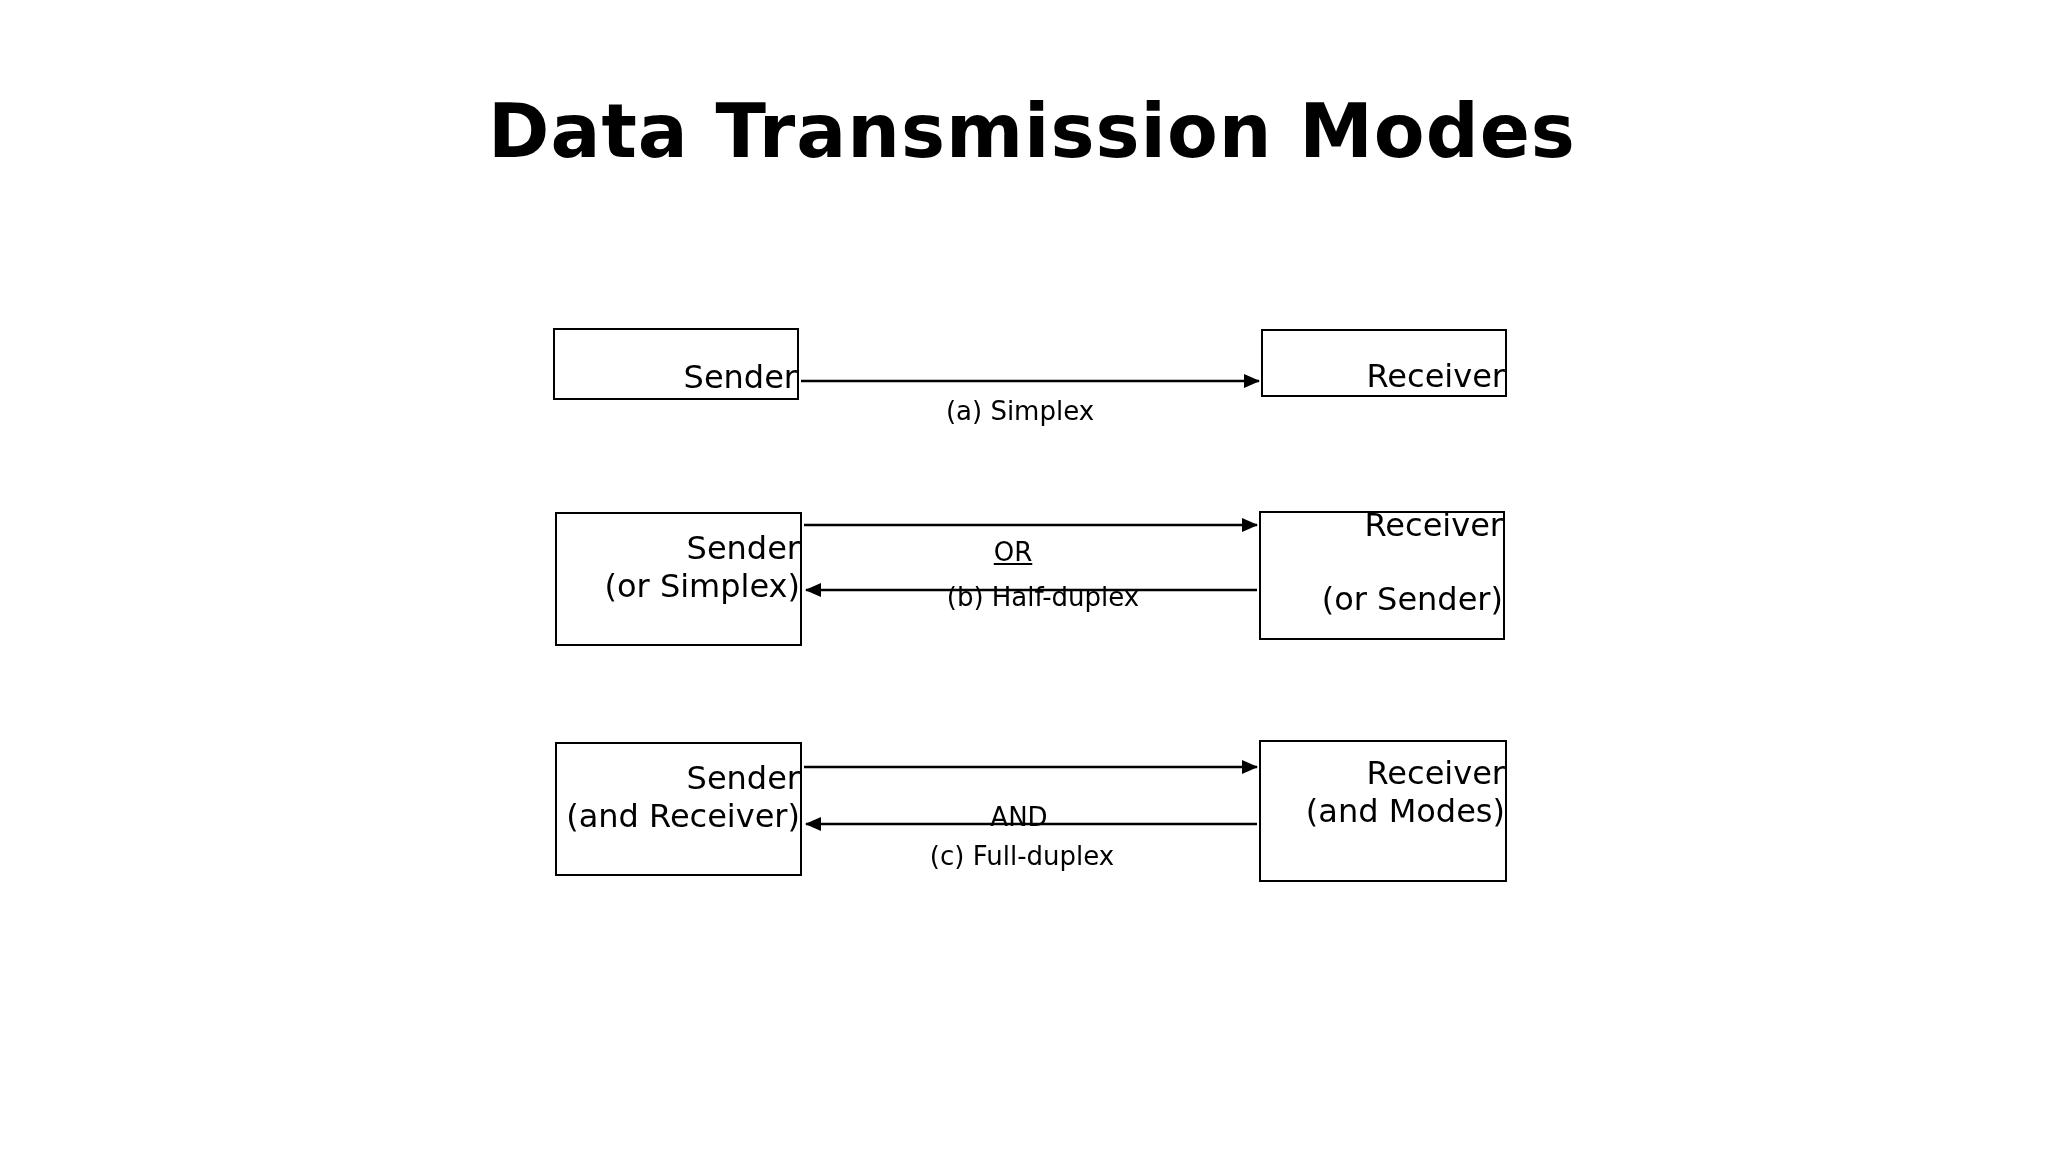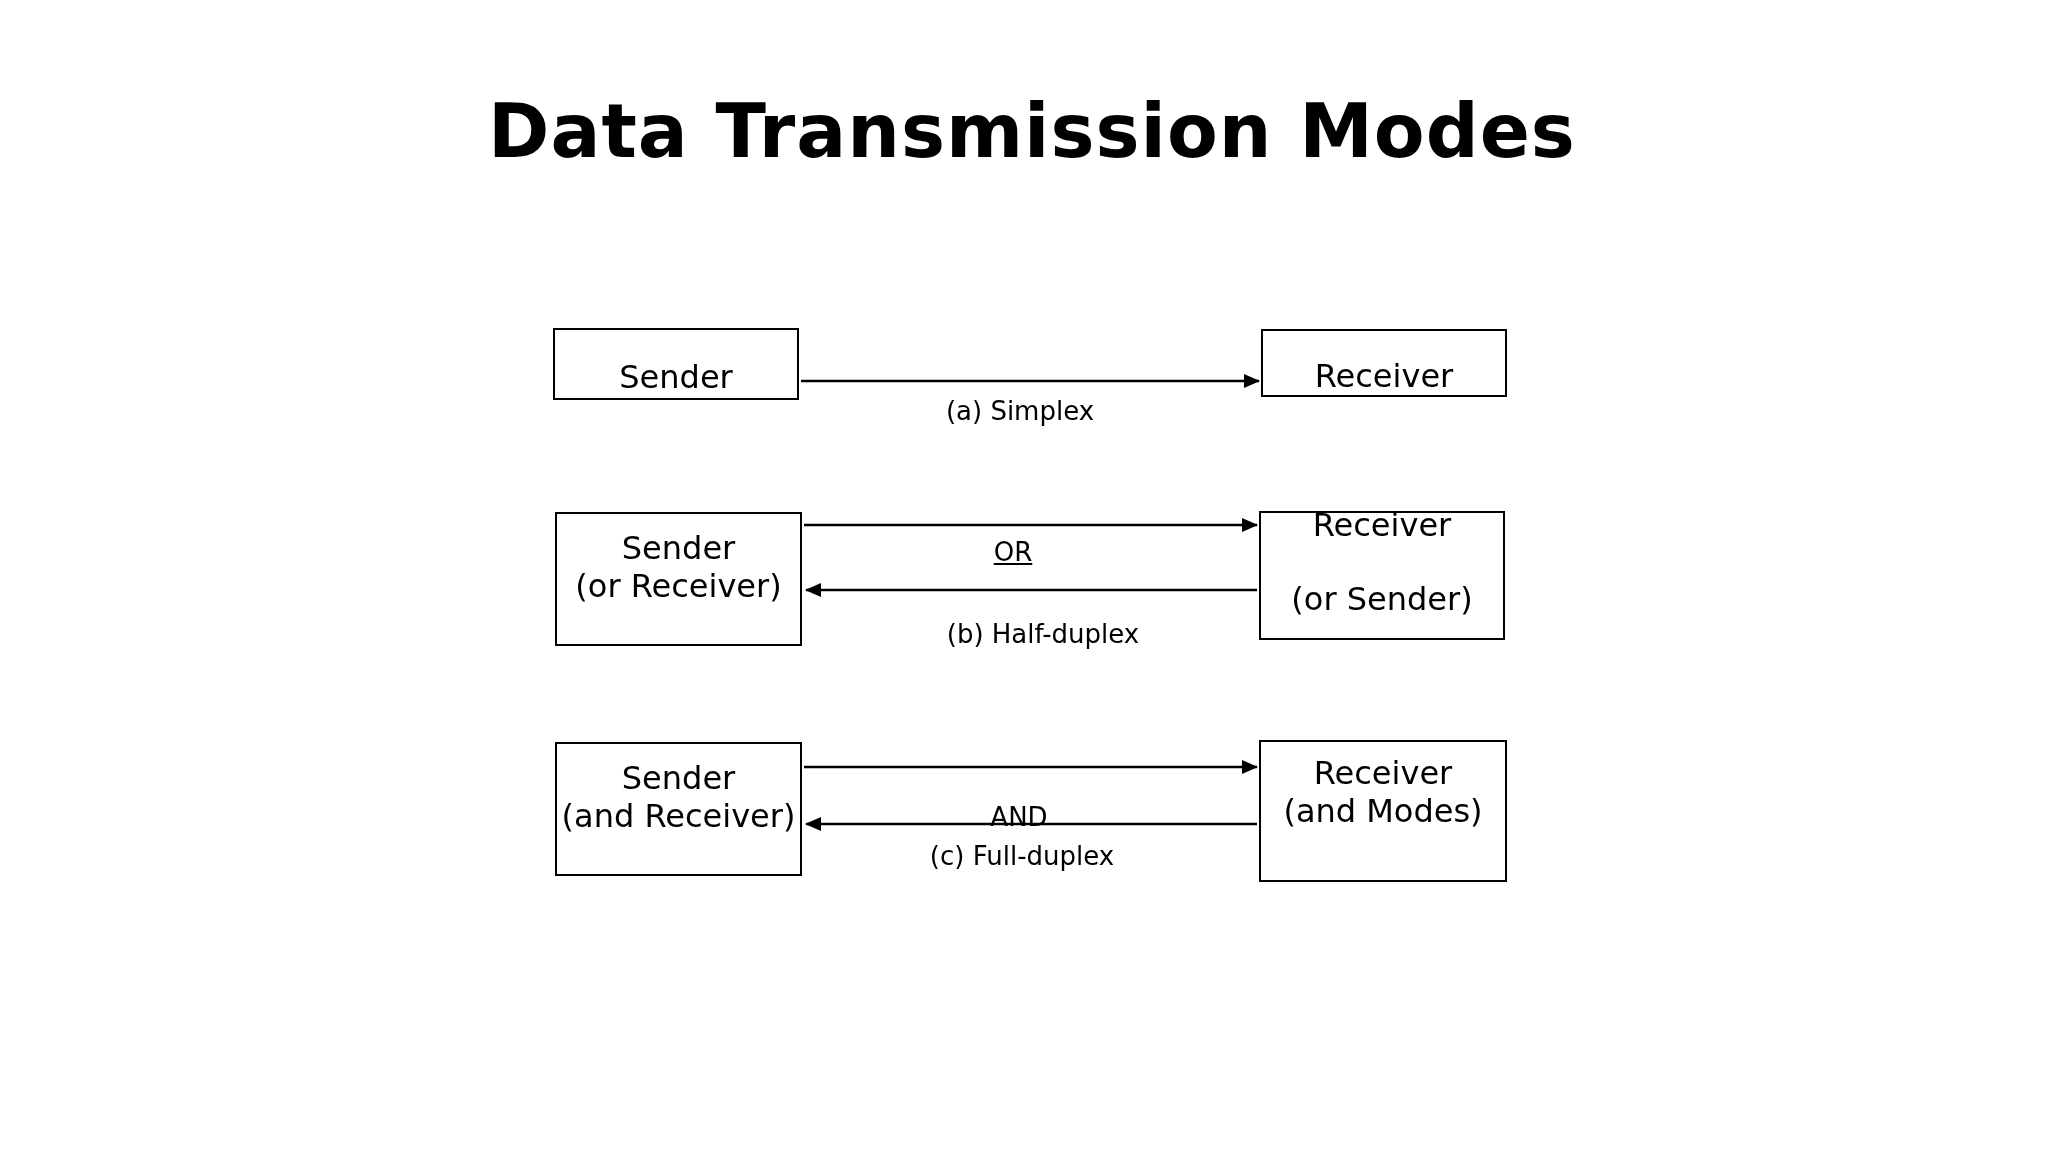"Sender" .box { align-items: center -> flex-end }
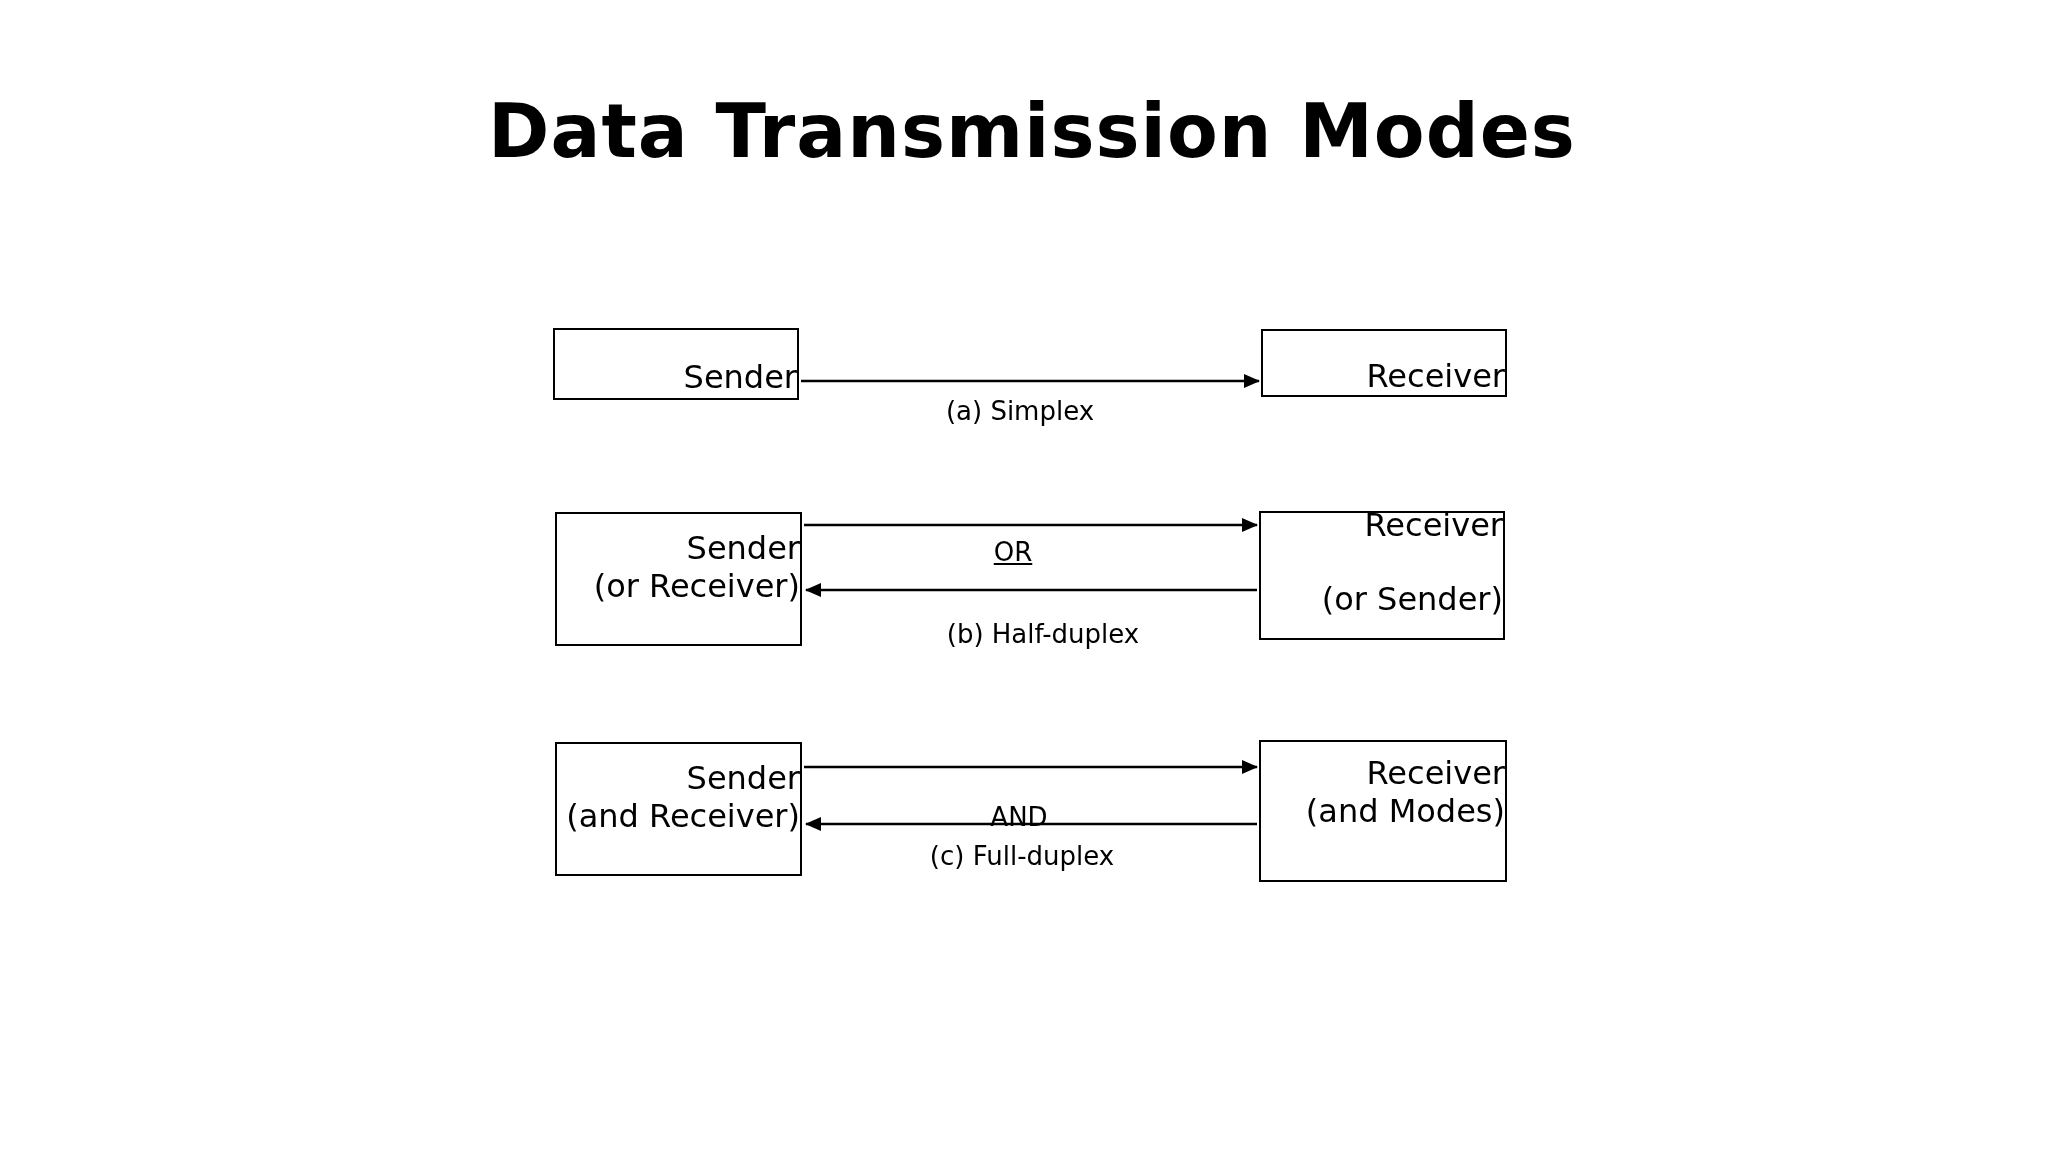"(or Receiver)" span.box-line { text: Receiver -> Simplex }
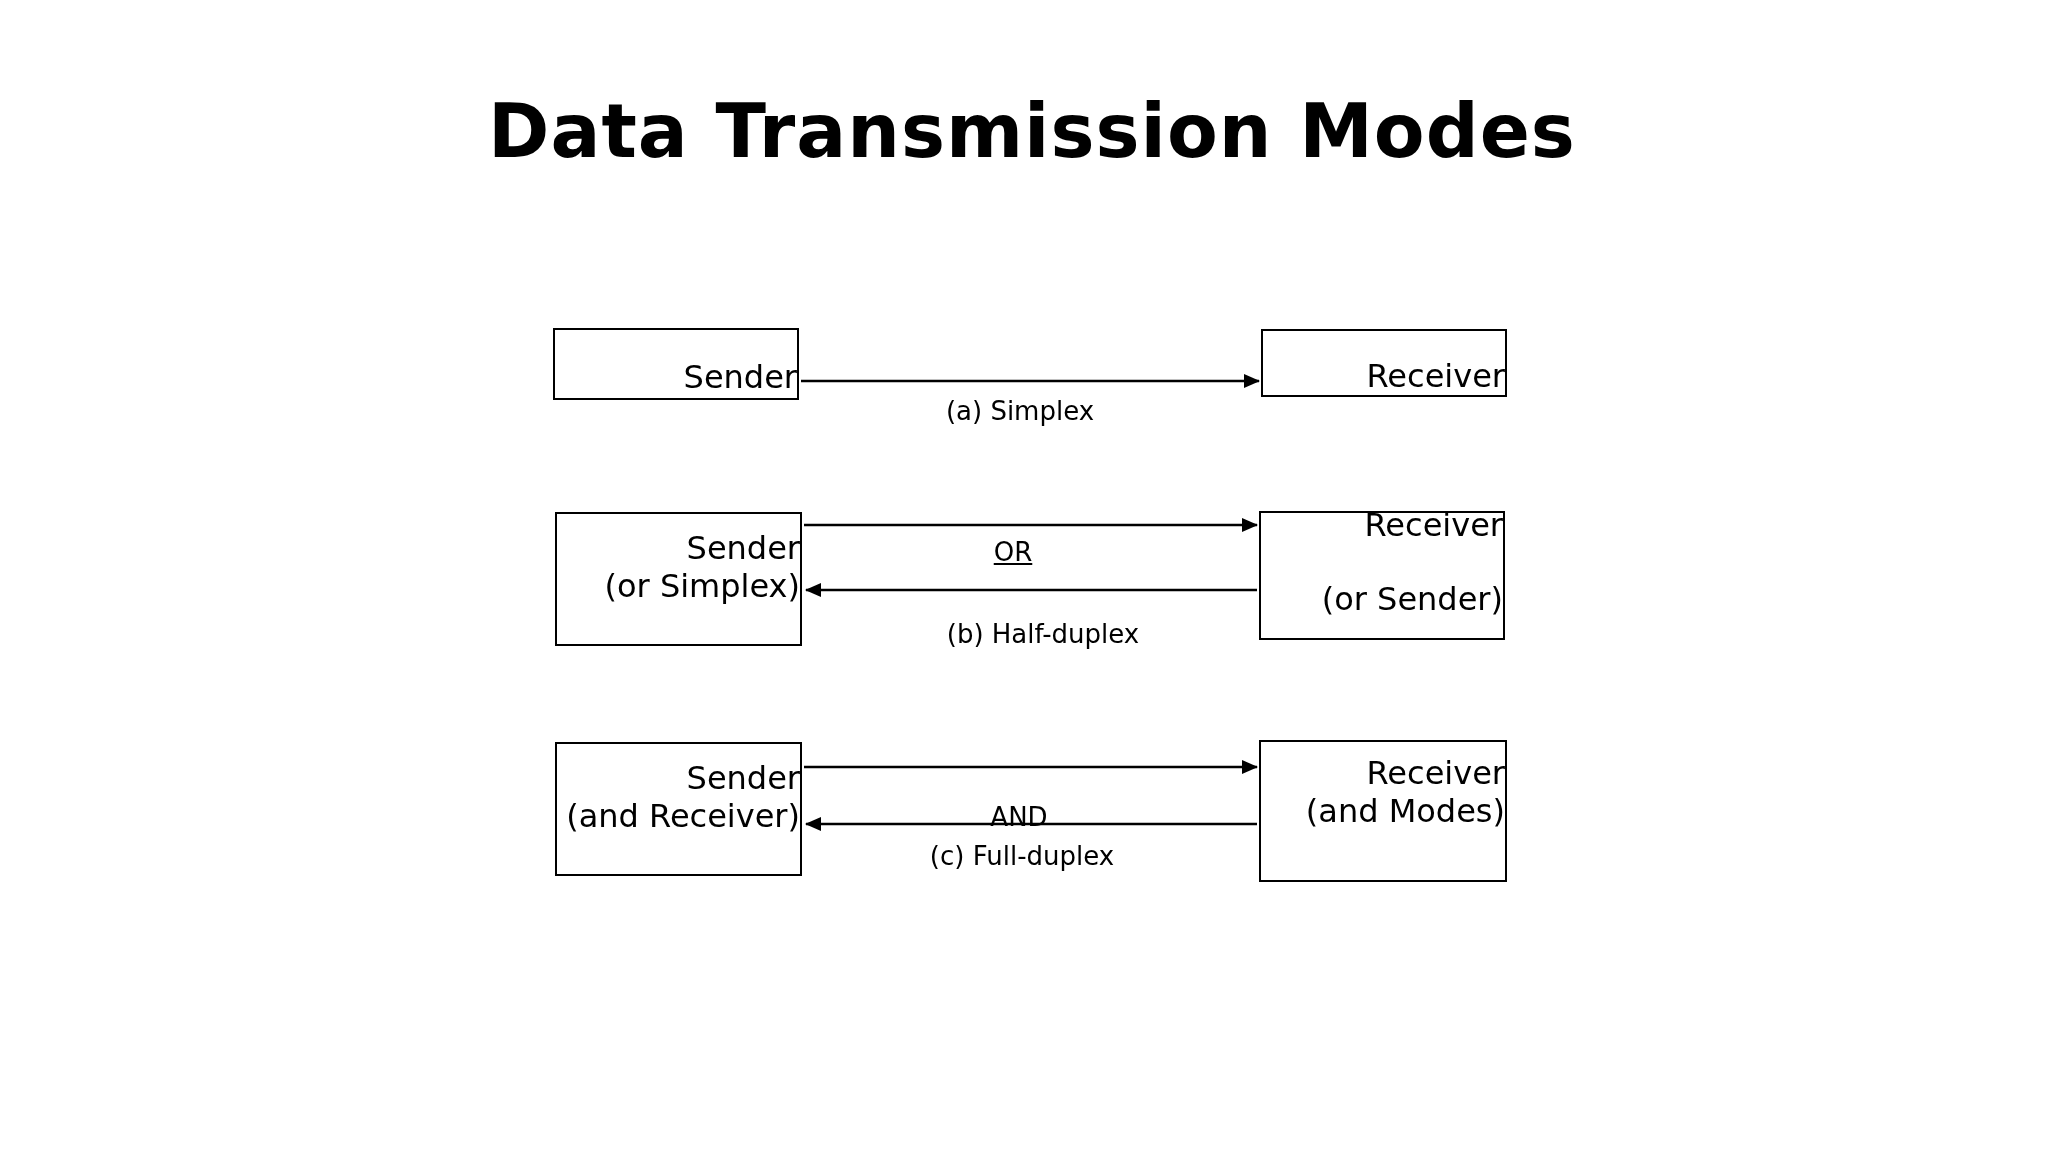"(b) Half-duplex" div.label { top: 619px -> 582px }
